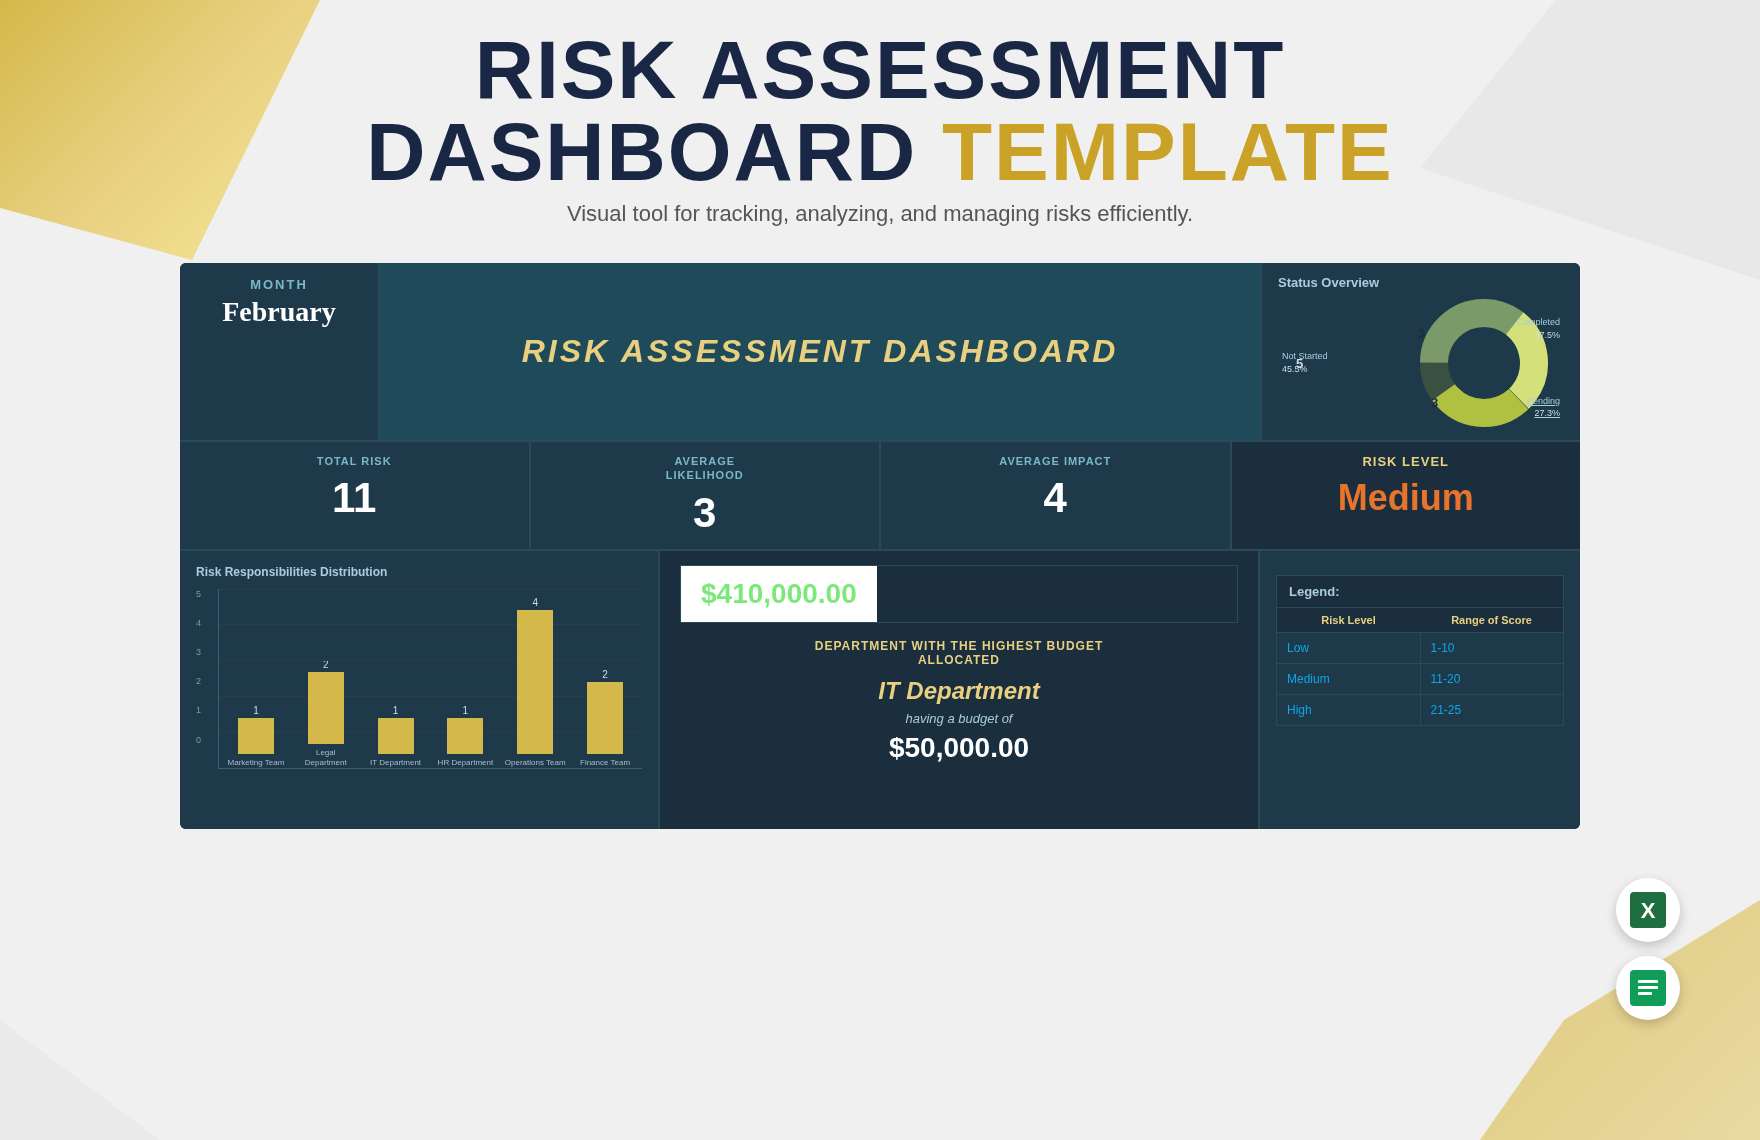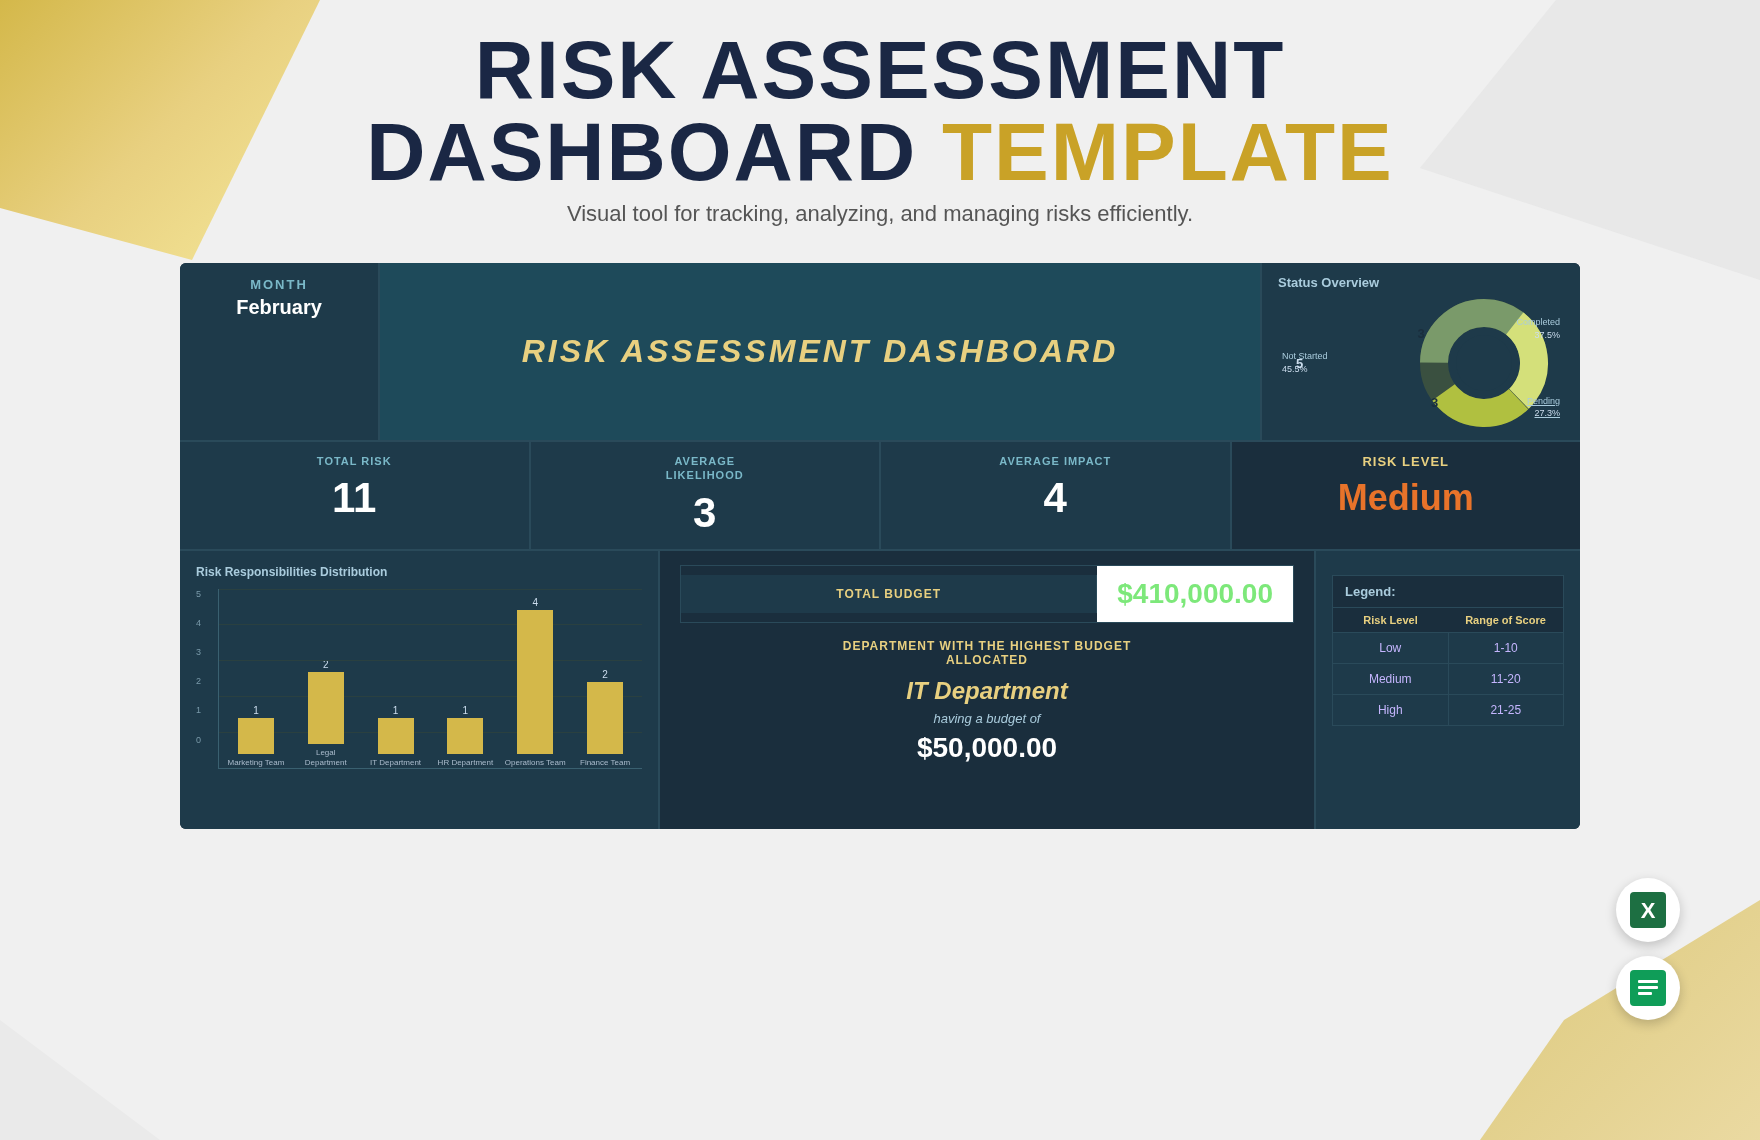"February" .month-value { font-family: none -> Liberation Serif, serif; font-size: 20px -> 28px }
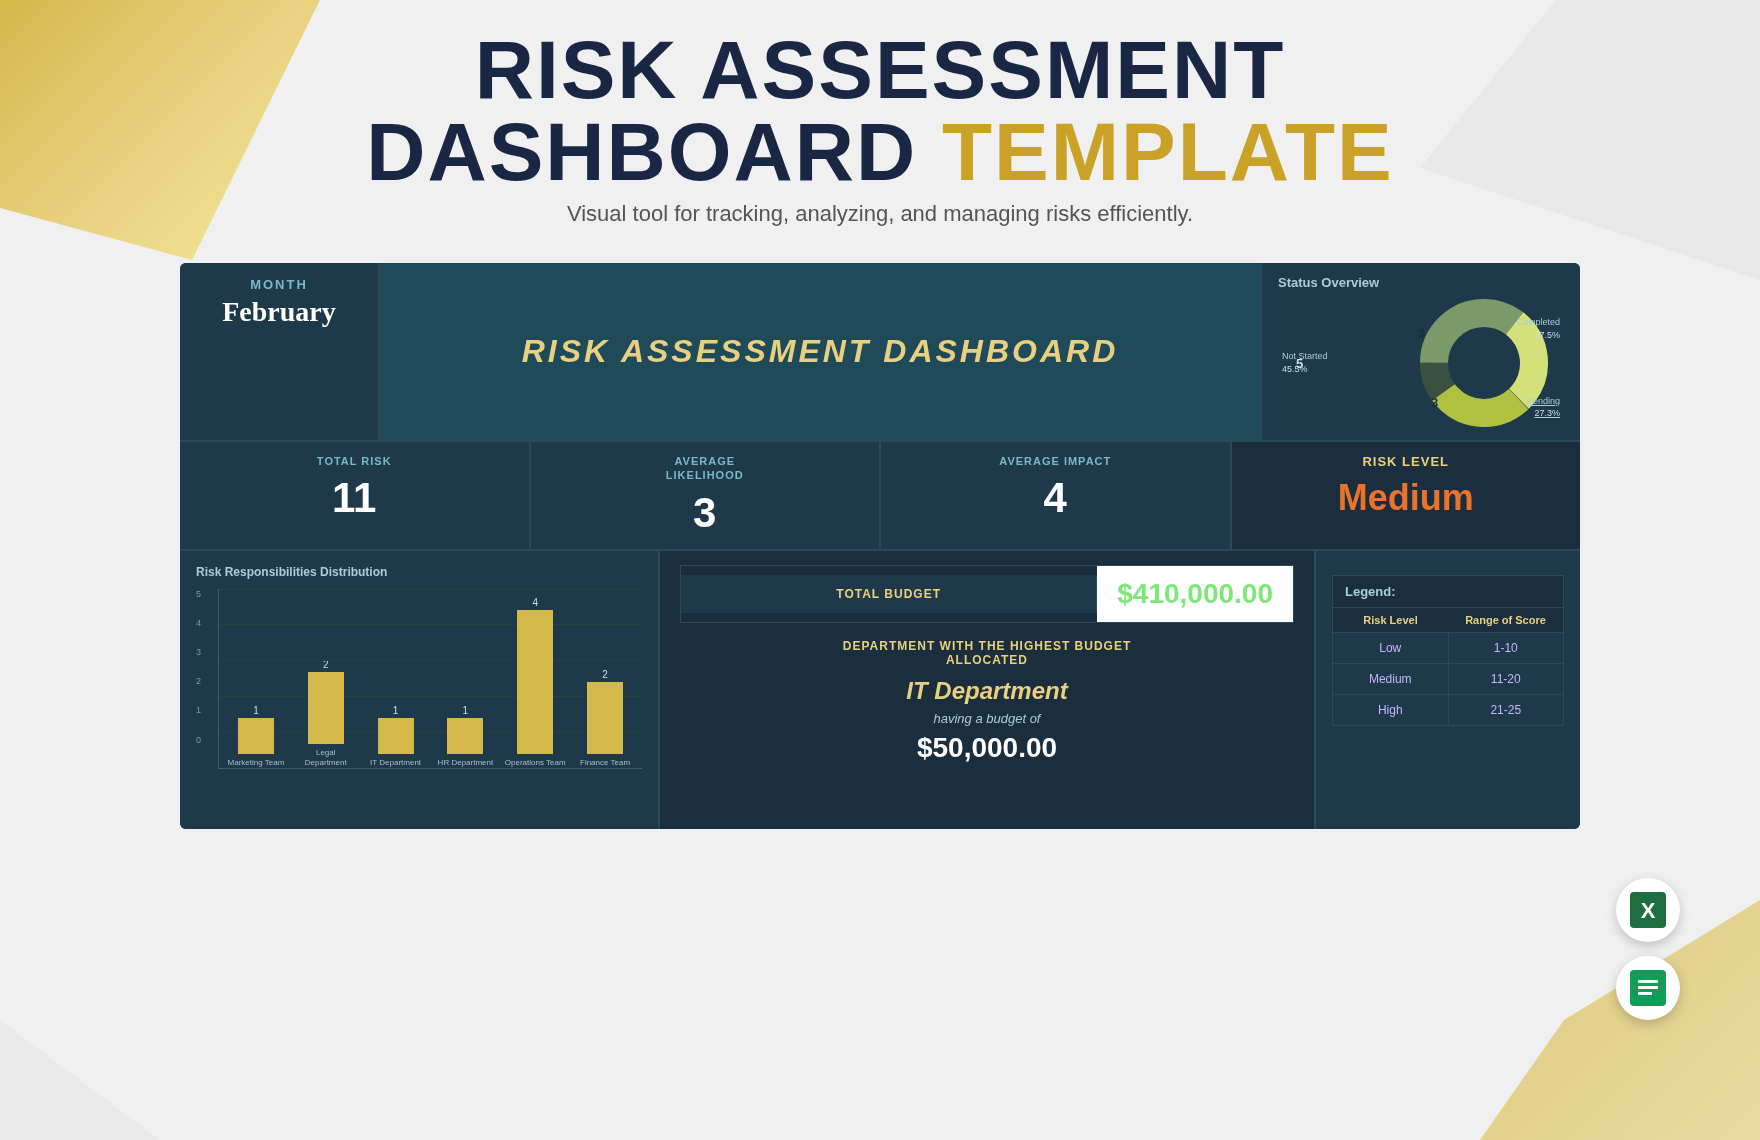"TOTAL BUDGET" div.budget-label { html: <div>TOTAL BUDGET</div> -> none }
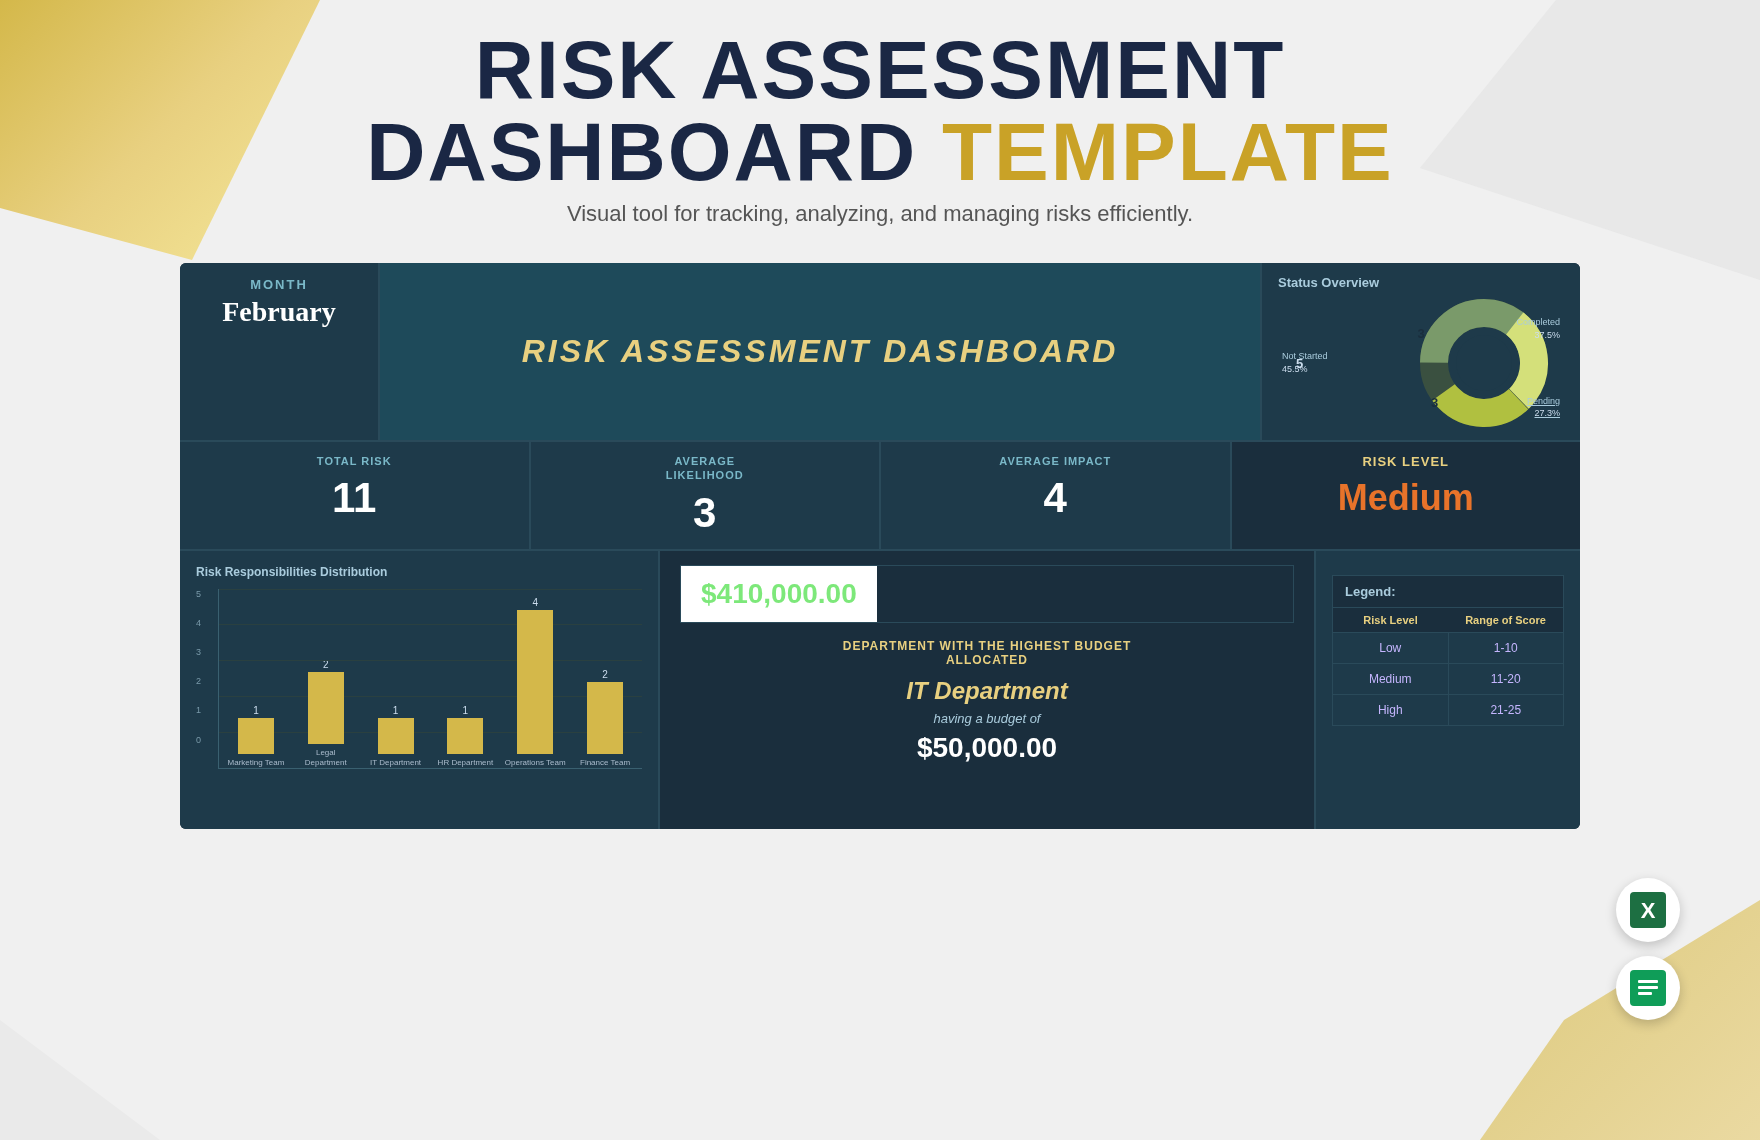"Legend:" .right-panel { width: 264px -> 320px }
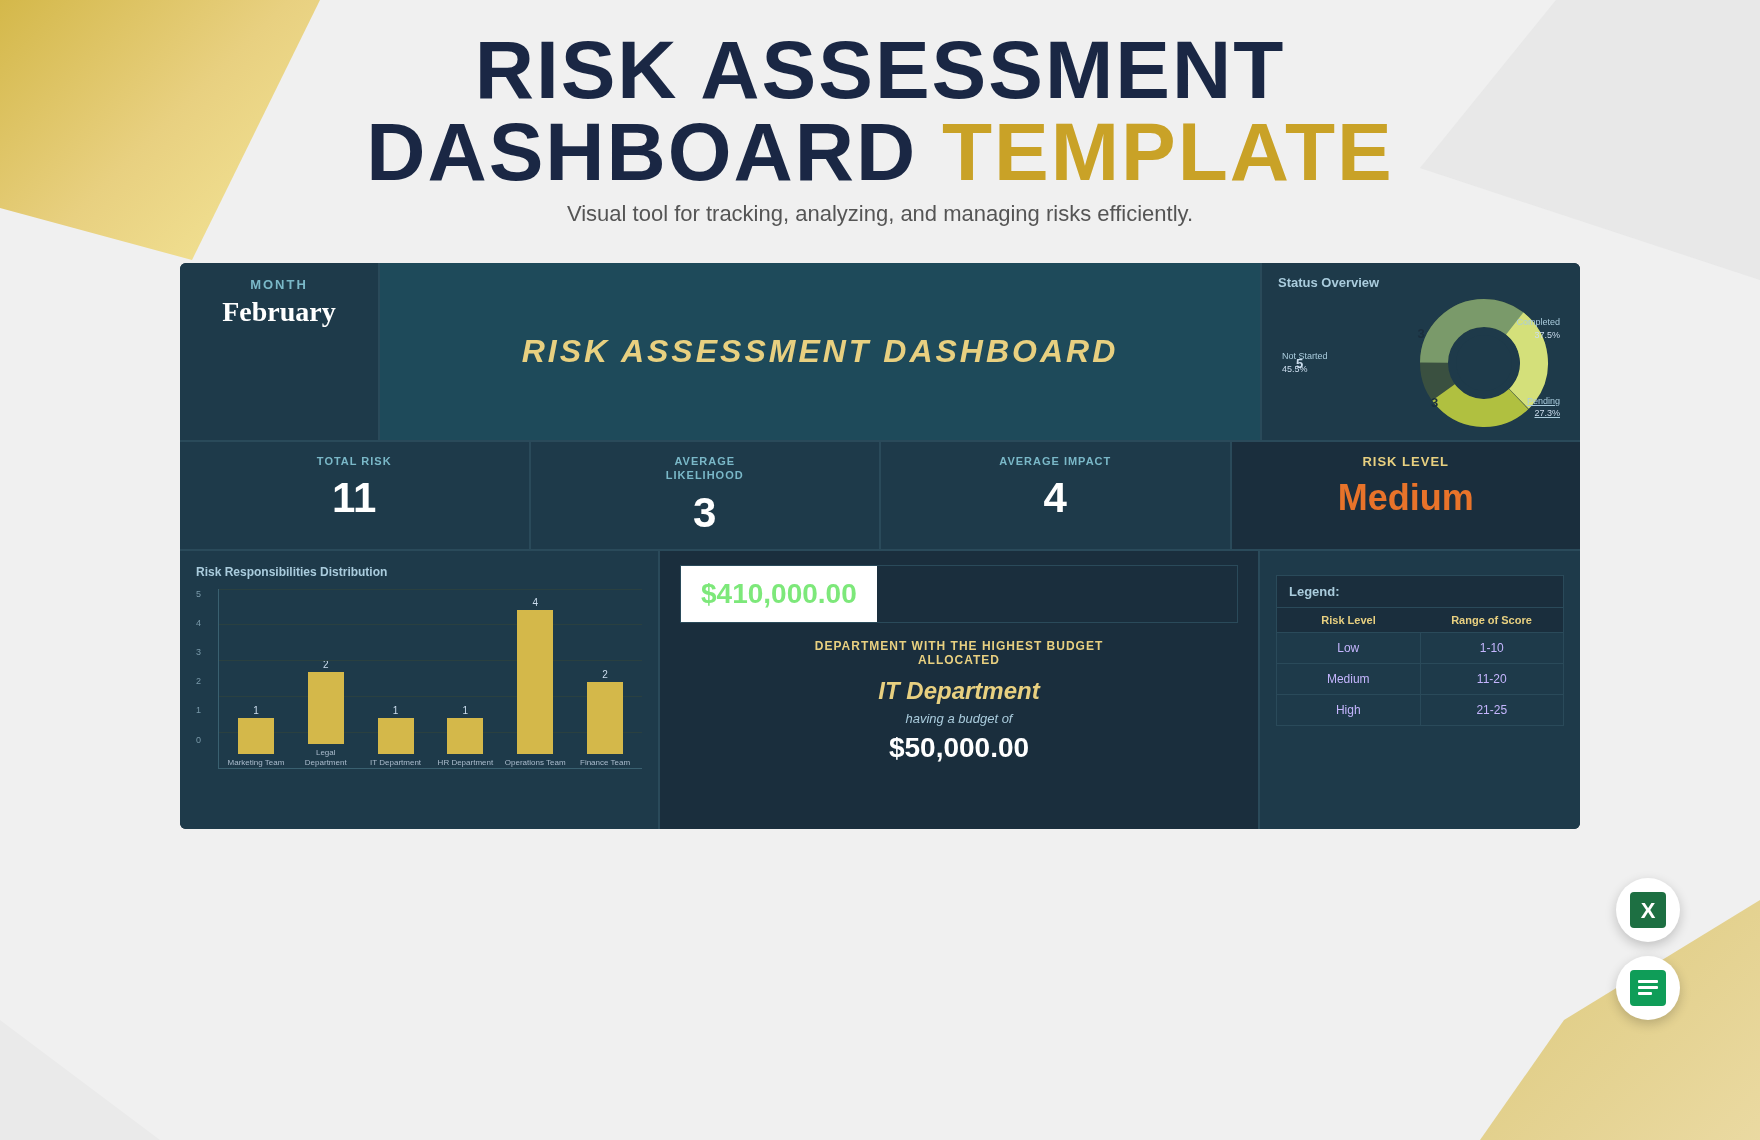"Low" .legend-cell { color: #c4b5fd -> #0ea5e9; text-align: center -> left }
